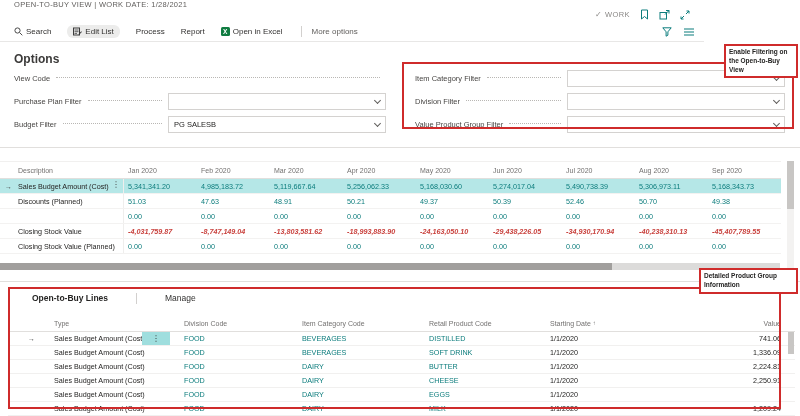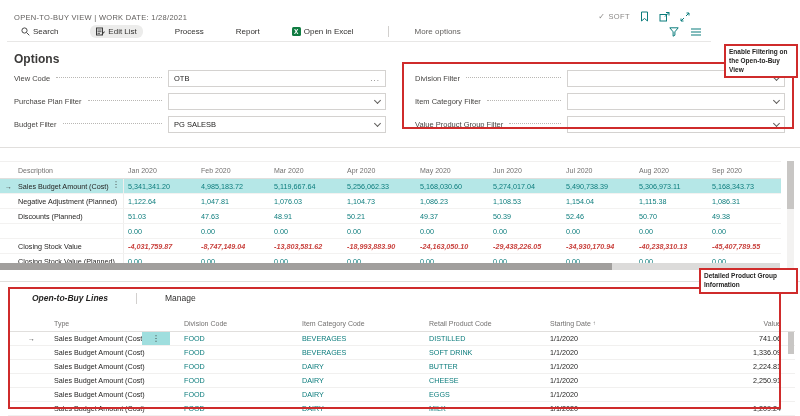"OPEN-TO-BUY VIEW | WORK DATE:" .titlebar { align-items: flex-end -> flex-start; flex-direction: none -> column }
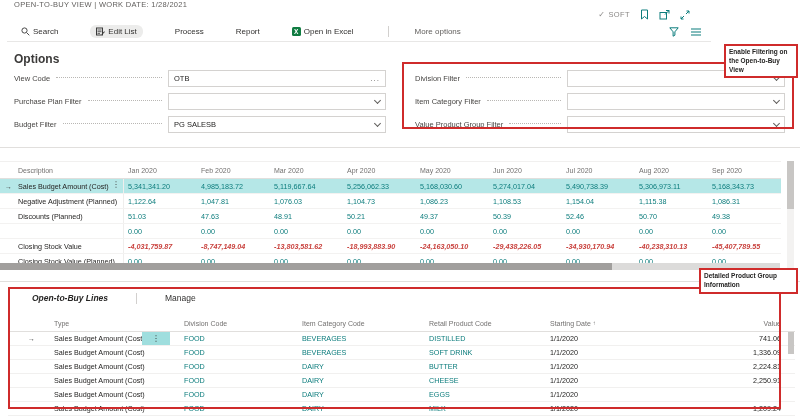"SOFT" span { text: SOFT -> WORK }
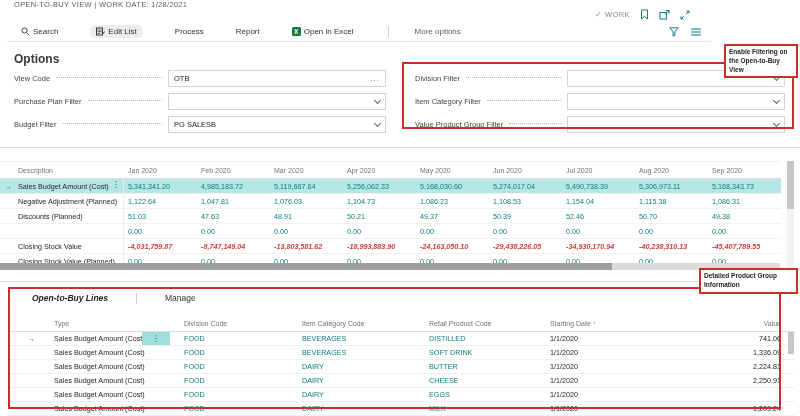"Search" .toolbar { gap: 16px -> none; left: 7px -> 0 }
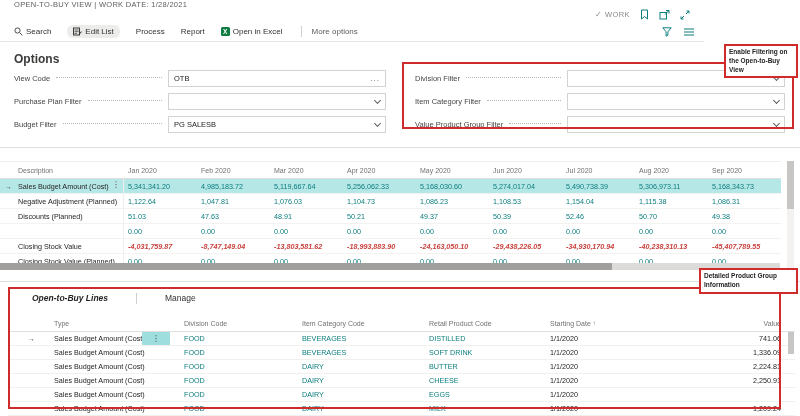"OTB" div.ibox { html: <div> <span>OTB</span> <span>...</span> </div> -> none }
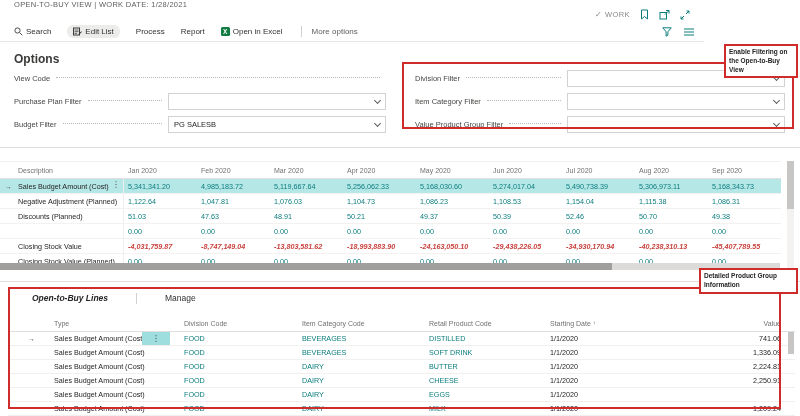"Division Filter" div.field { order: before "Item Category Filter" -> after "Item Category Filter" }
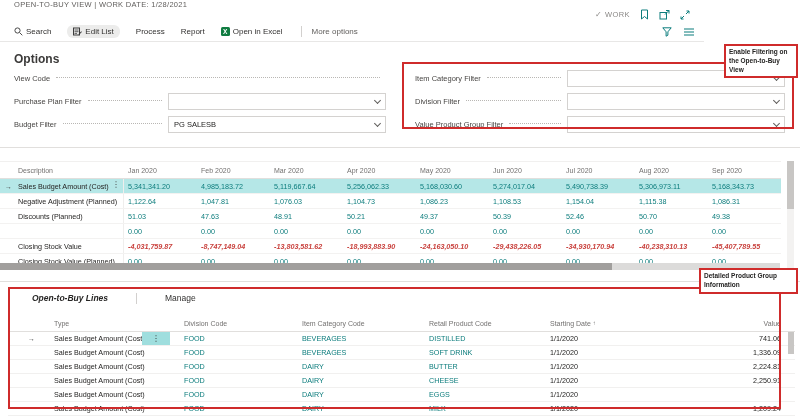"Negative Adjustment (Planned)" div.brow { html: <div> <div> <span>Negative Adjustment (Planned)</span> </div> <div>1,122.64</div> <div>1,047.81</div> <div>1,076.03</div> <div>1,104.73</div> <div>1,086.23</div> <div>1,108.53</div> <div>1,154.04</div> <div>1,115.38</div> <div>1,086.31</div> </div> -> none }
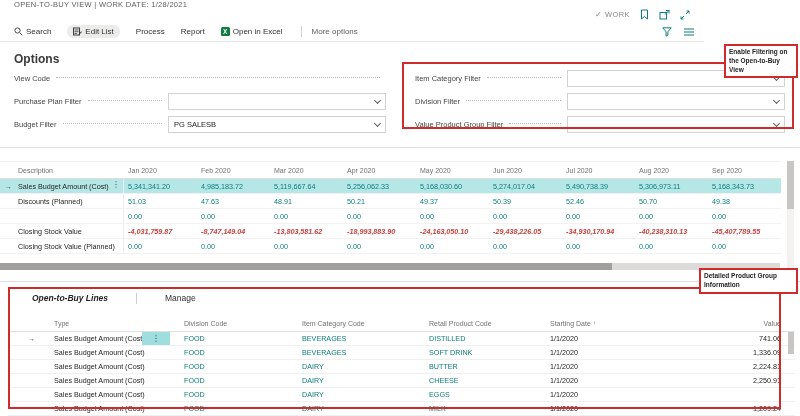"Open-to-Buy Lines" .tab-active { font-style: italic -> none }
